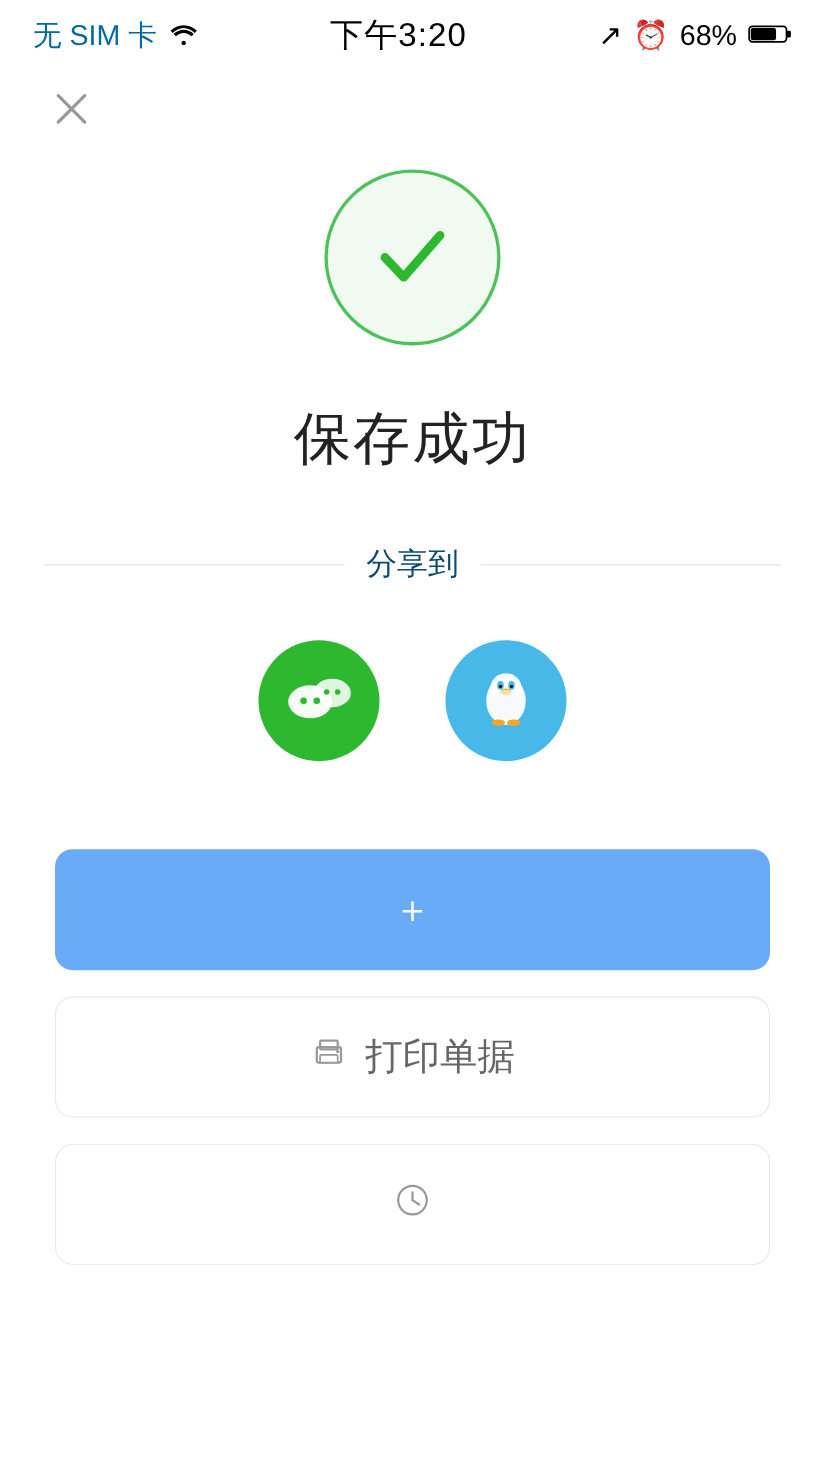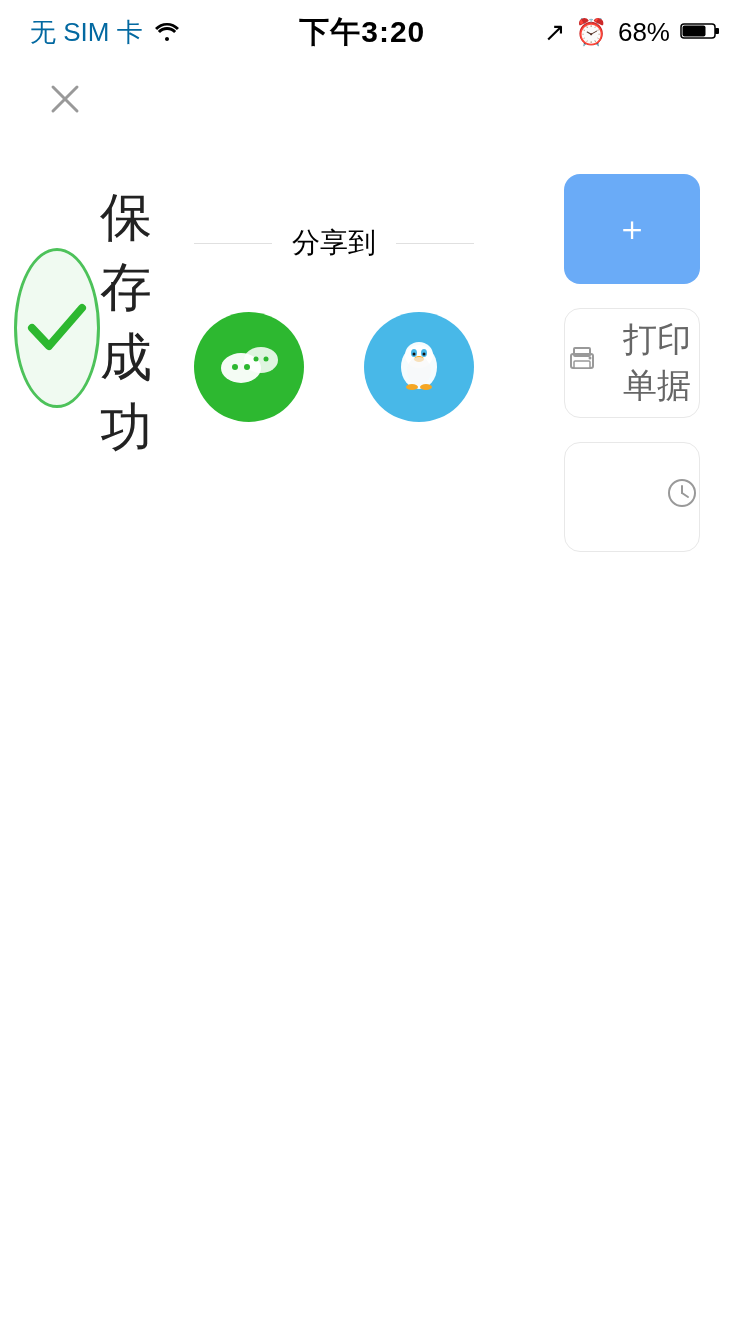"下午3:20" .status-center { font-weight: 700 -> 400 }
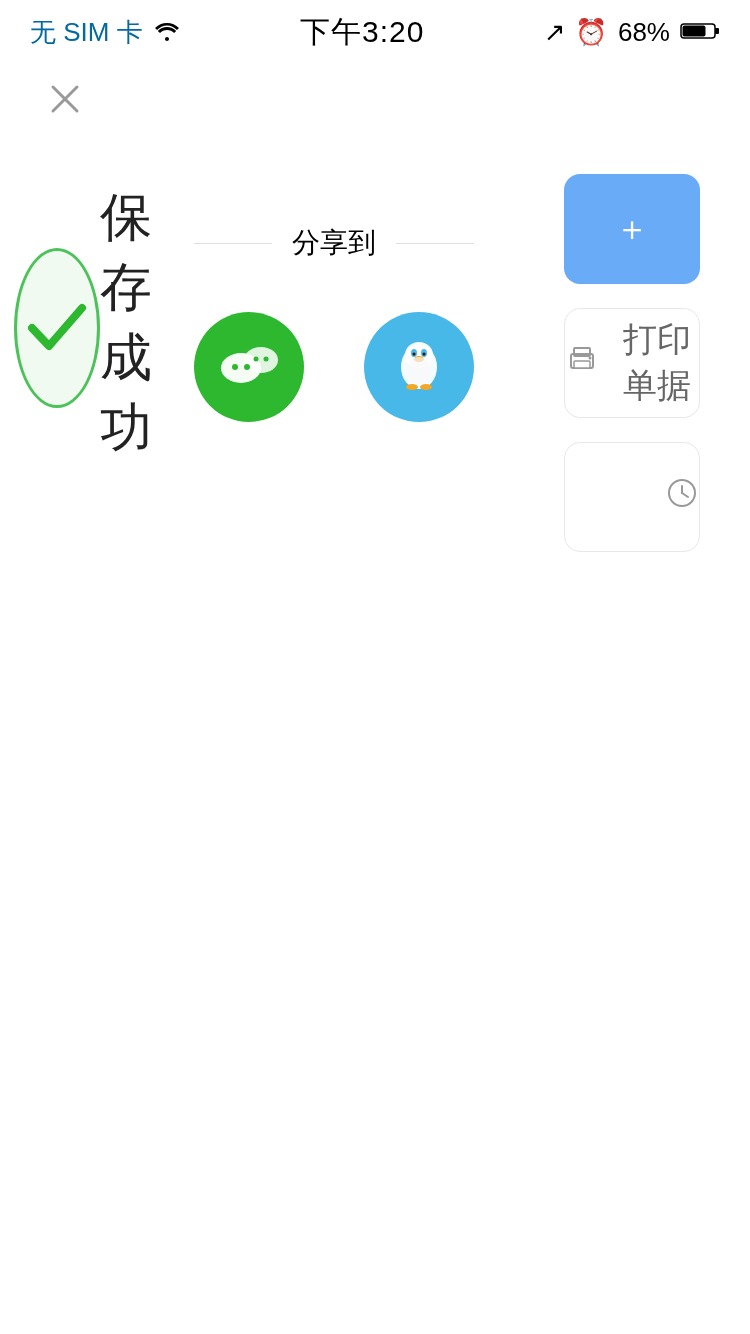"保存成功" .main-content { flex-direction: row -> column; padding-left: 14px -> none }
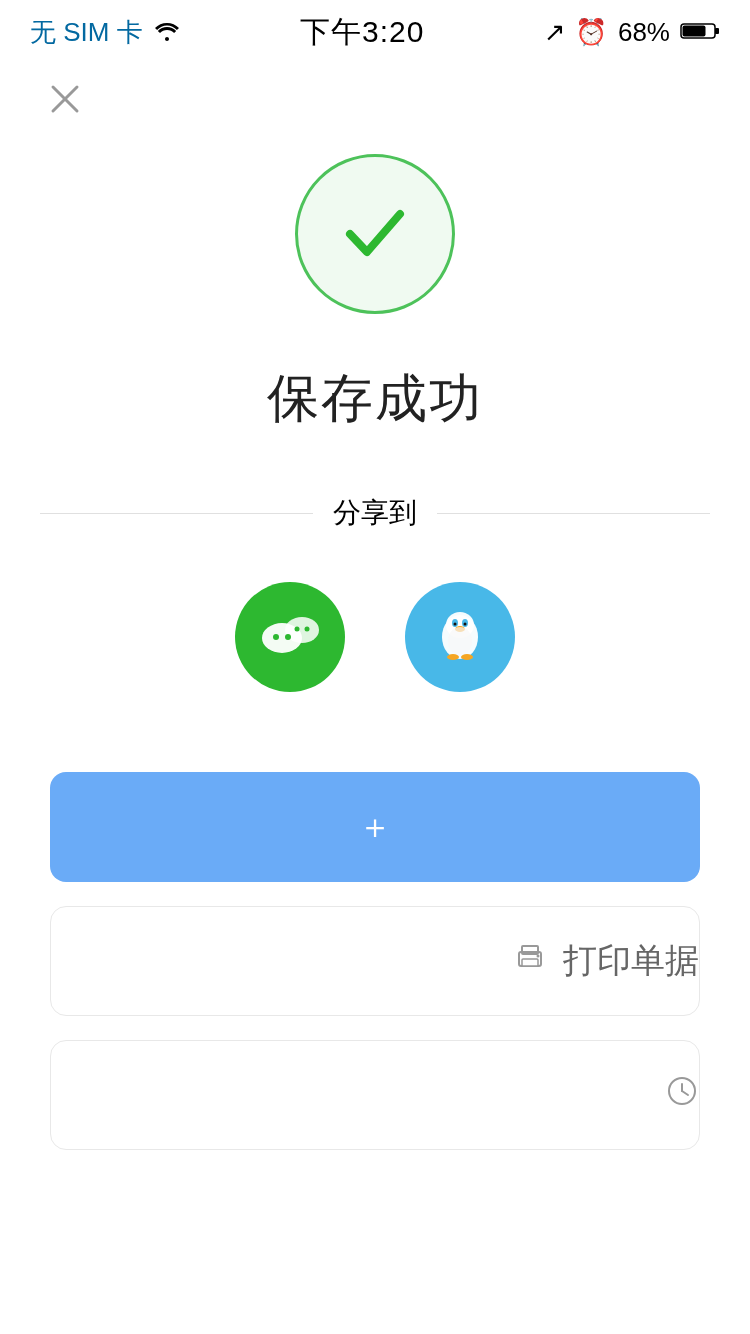"分享到" .share-label { color: #000000 -> #0c4a6e }
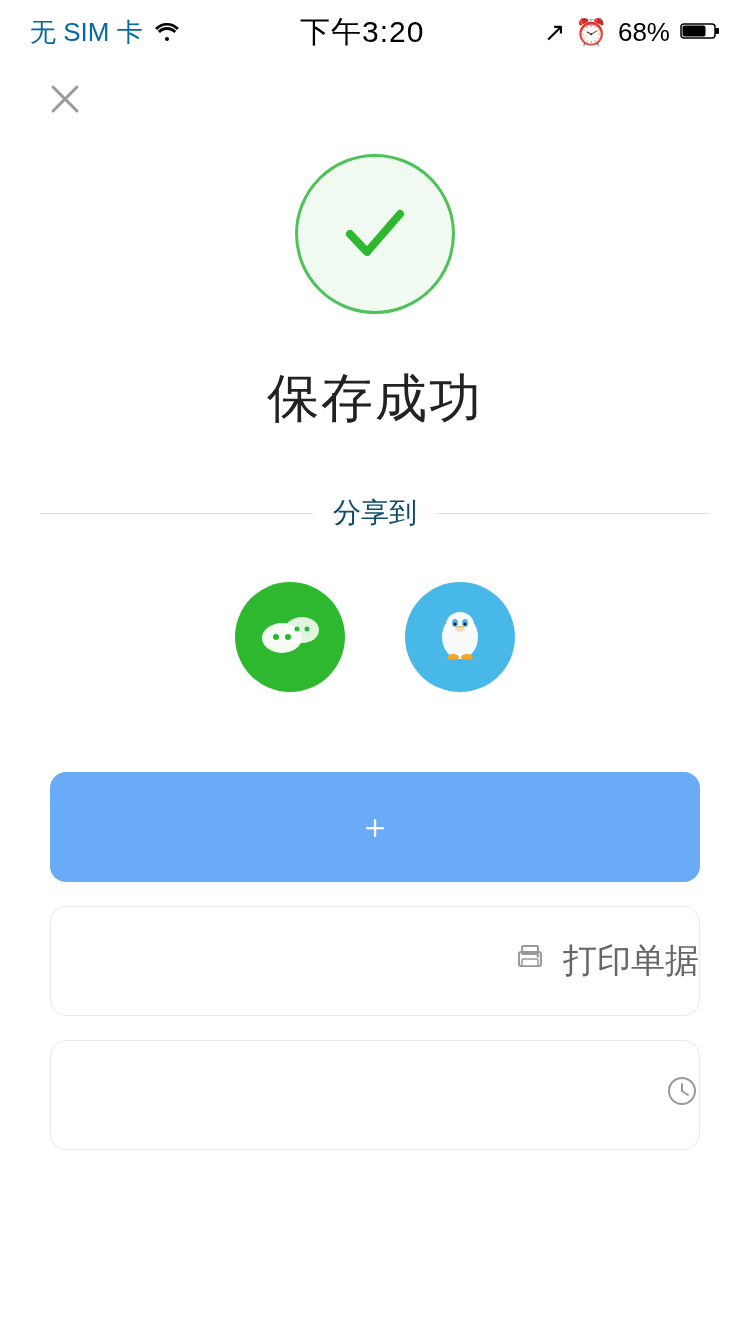"打印单据" .btn-secondary { justify-content: flex-end -> none }
